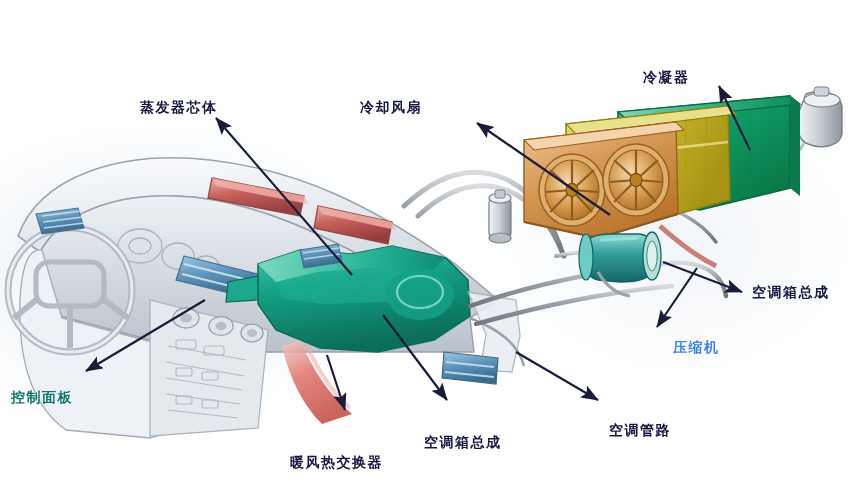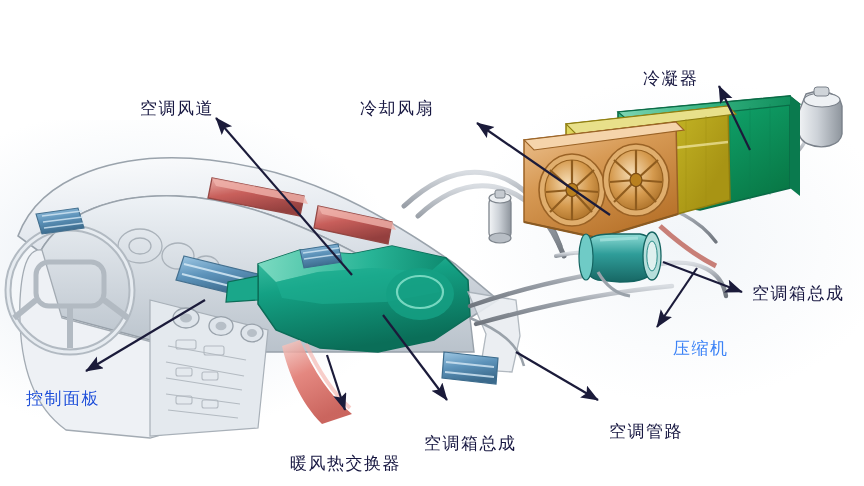"冷凝器" .lbl { font-size: 17px -> 14px; font-weight: normal -> bold }
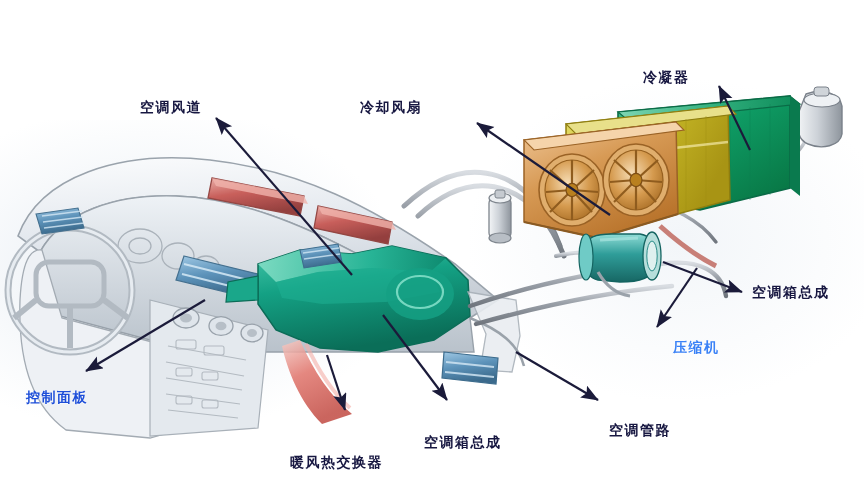"空调风道" div.lbl { text: 空调风道 -> 蒸发器芯体 }
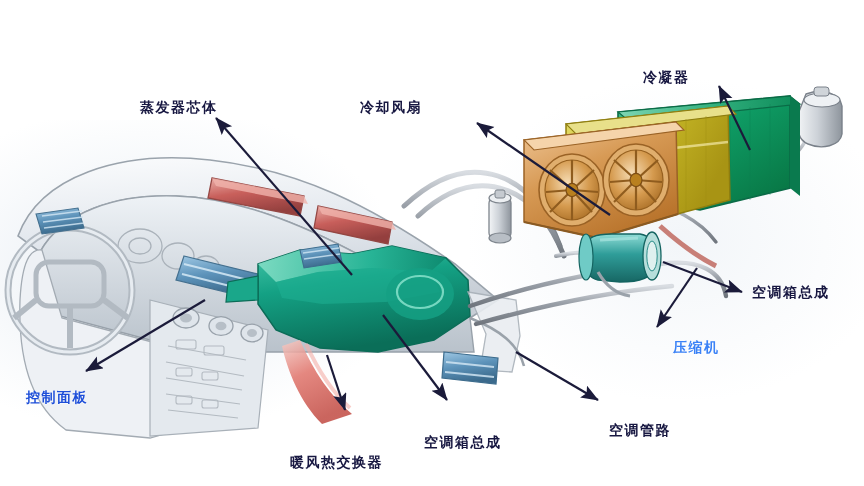"控制面板" div.lbl { color: #1d4ed8 -> #0f766e; left: 26px -> 11px }
